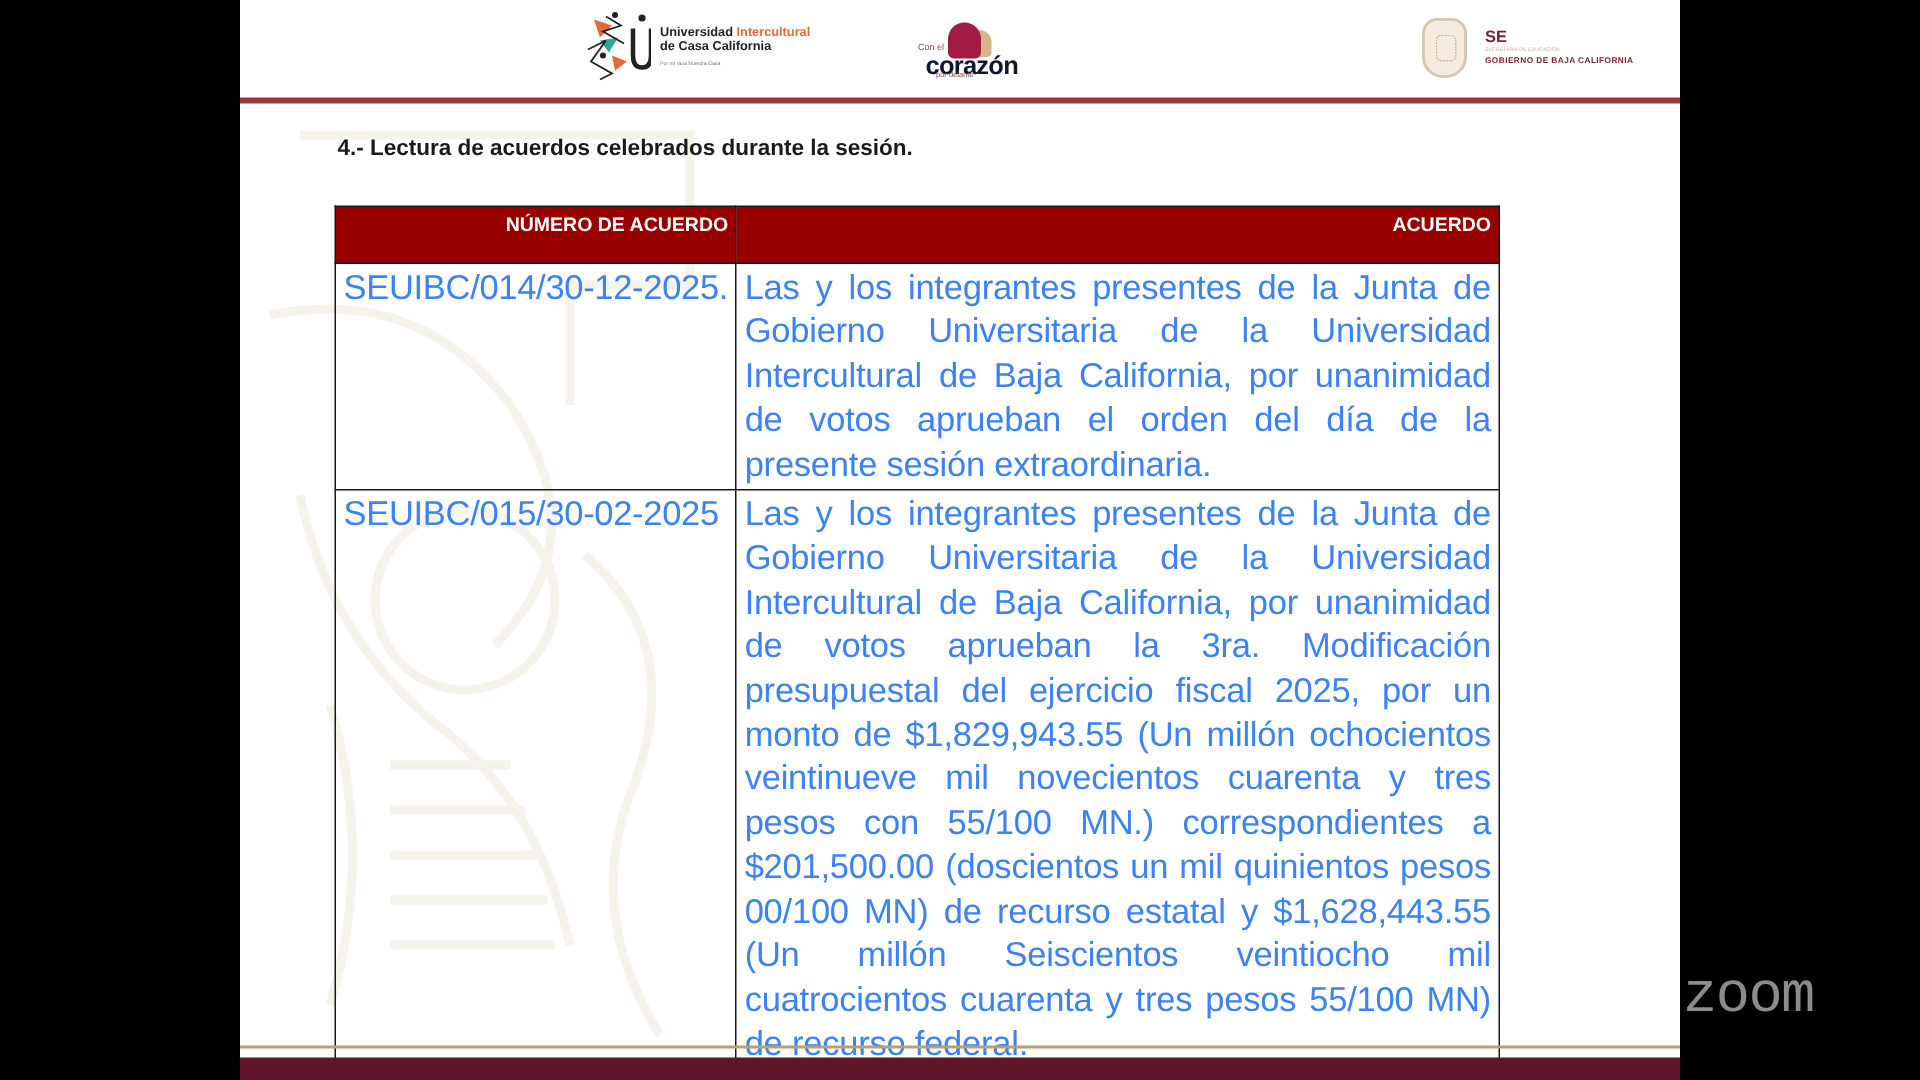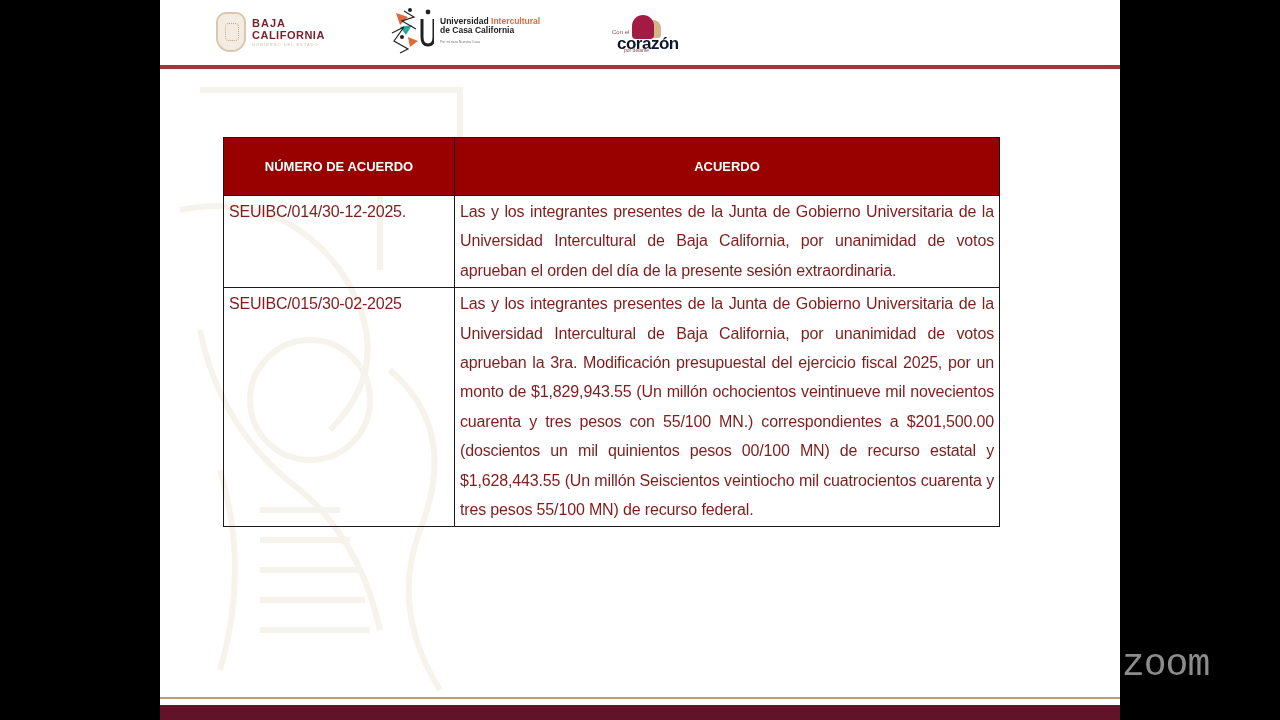"BAJA" div.logo { html: <div> <div></div> <div> <span>BAJA</span> <span>CALIFORNIA</span> <span>GOBIERNO DEL ESTADO</span> </div> </div> -> none }
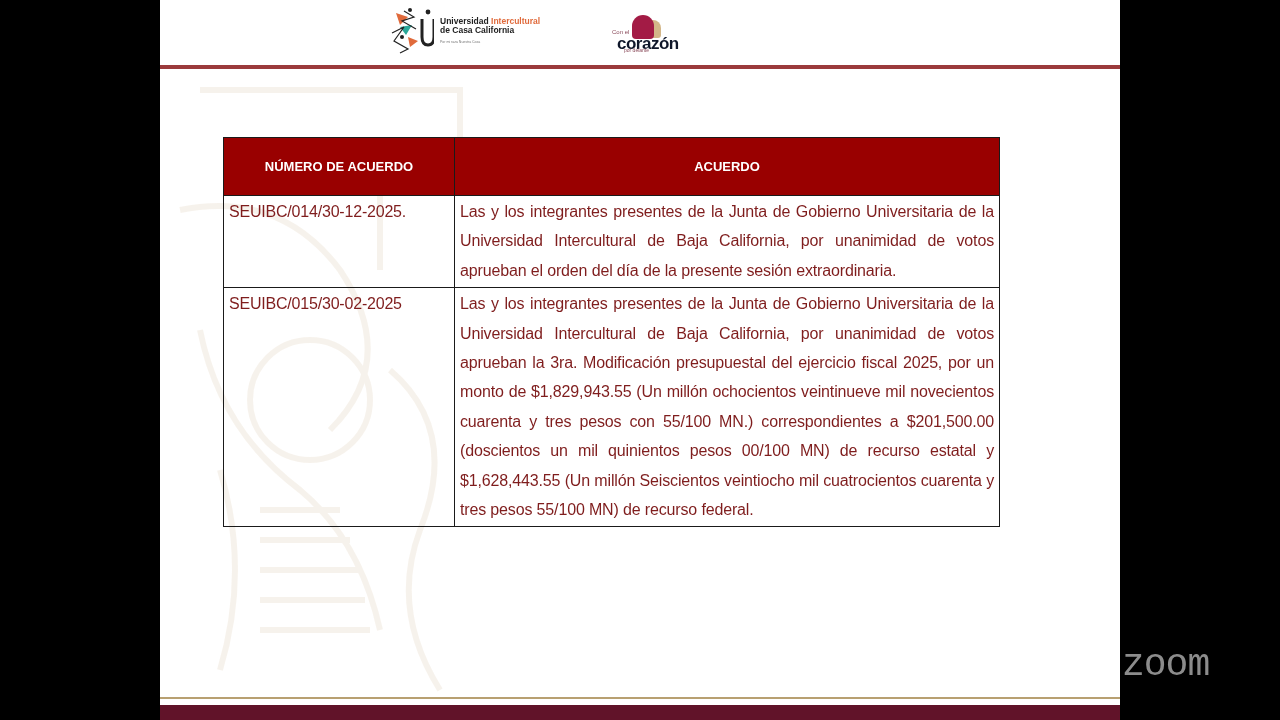"SE" div.logo { html: none -> <div> <div></div> <div> <span>SE</span> <span>SECRETARÍA DE EDUCACIÓN</span> <span>GOBIERNO DE BAJA CALIFORNIA</span> </div> </div> }
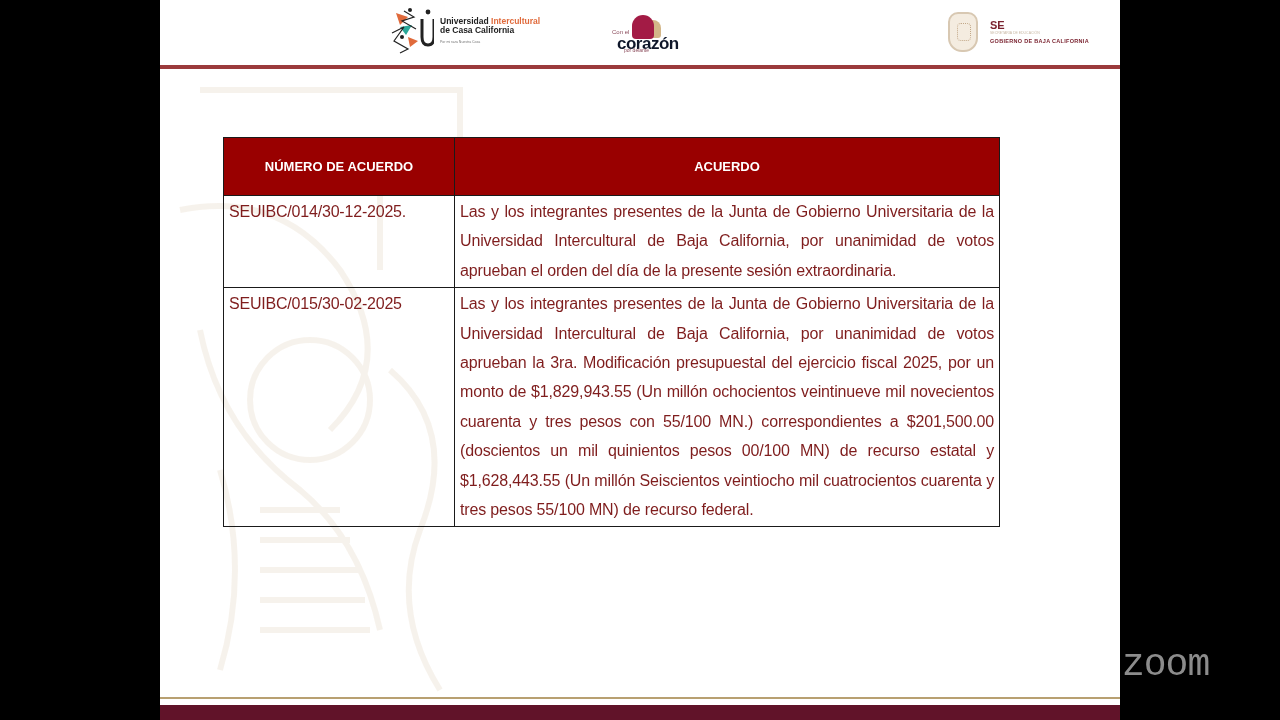"4.- Lectura de acuerdos celebrados" div.section-title { html: none -> <div>4.- Lectura de acuerdos celebrados durante la sesión.</div> }
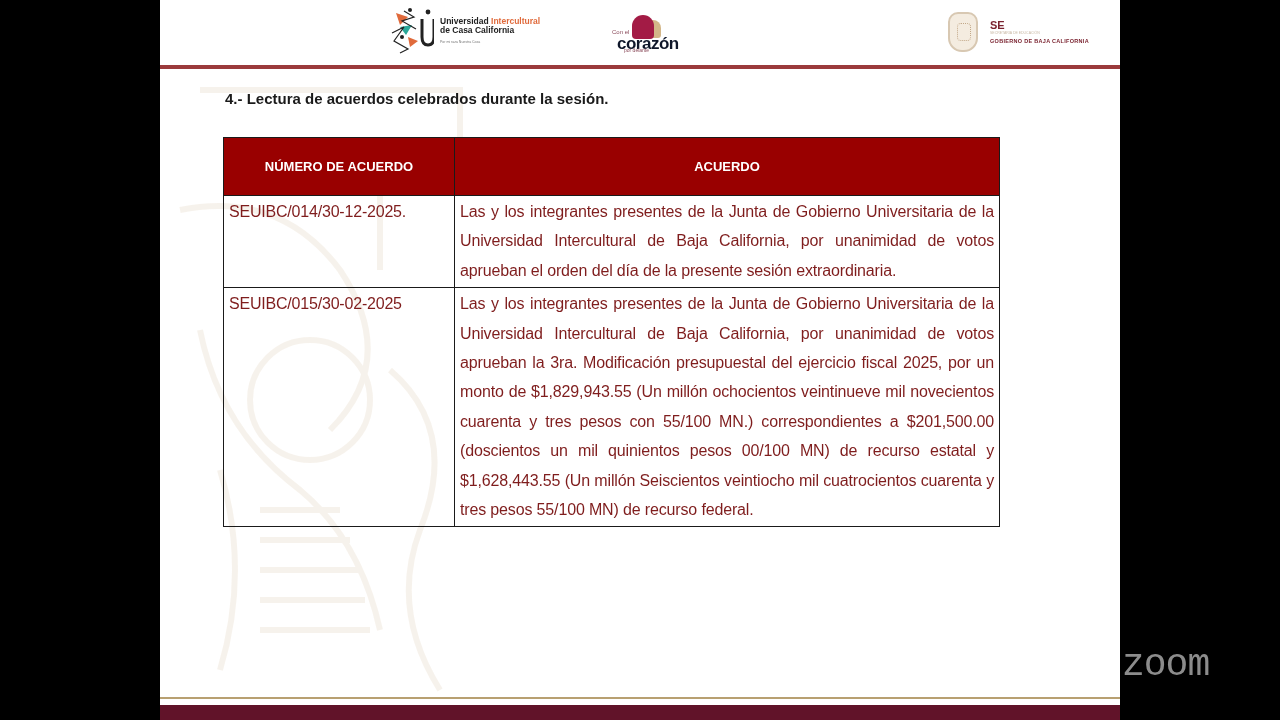"NÚMERO DE ACUERDO" table.agreements th { padding: 21px 5px -> 4px 5px; text-align: center -> right }
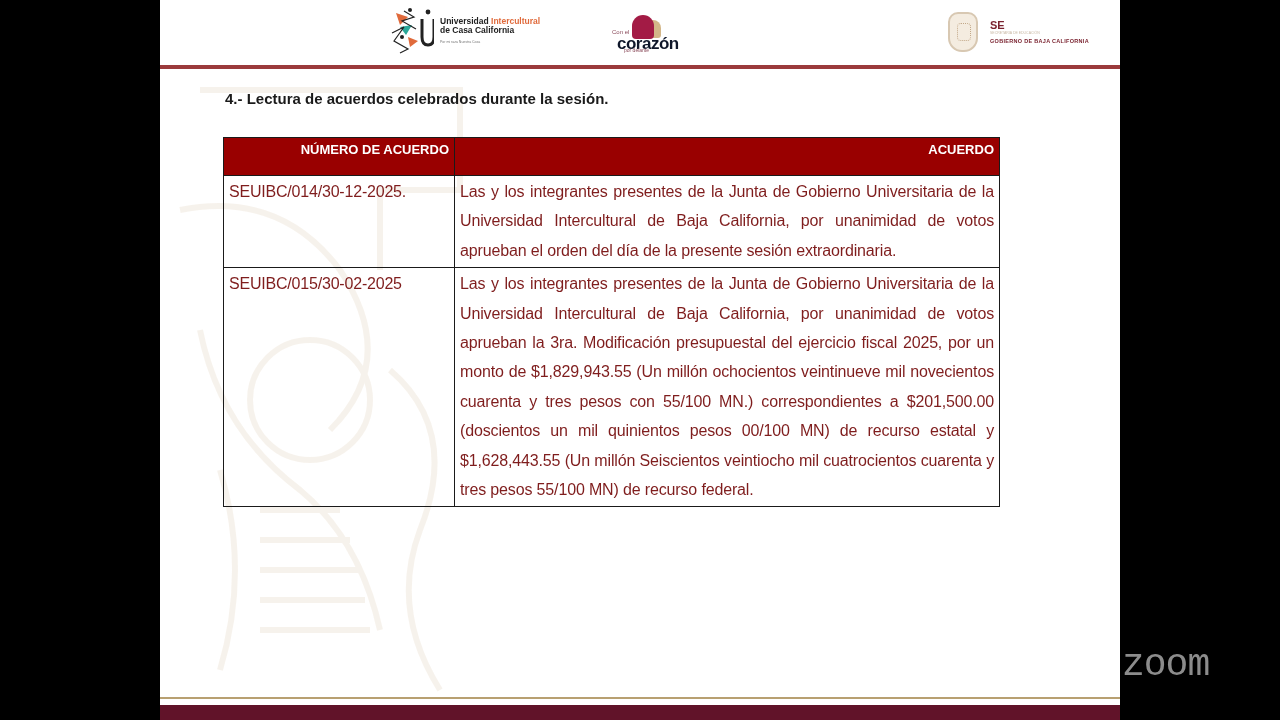"SEUIBC/014/30-12-2025." table.agreements td { color: #7f1d1d -> #3b82f6; font-size: 16px -> 23px }
